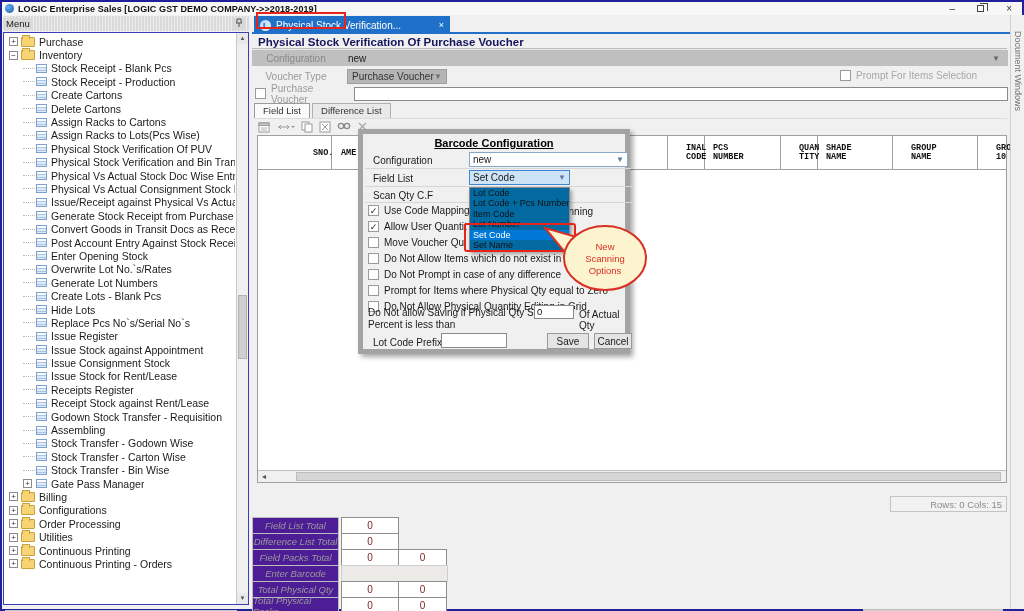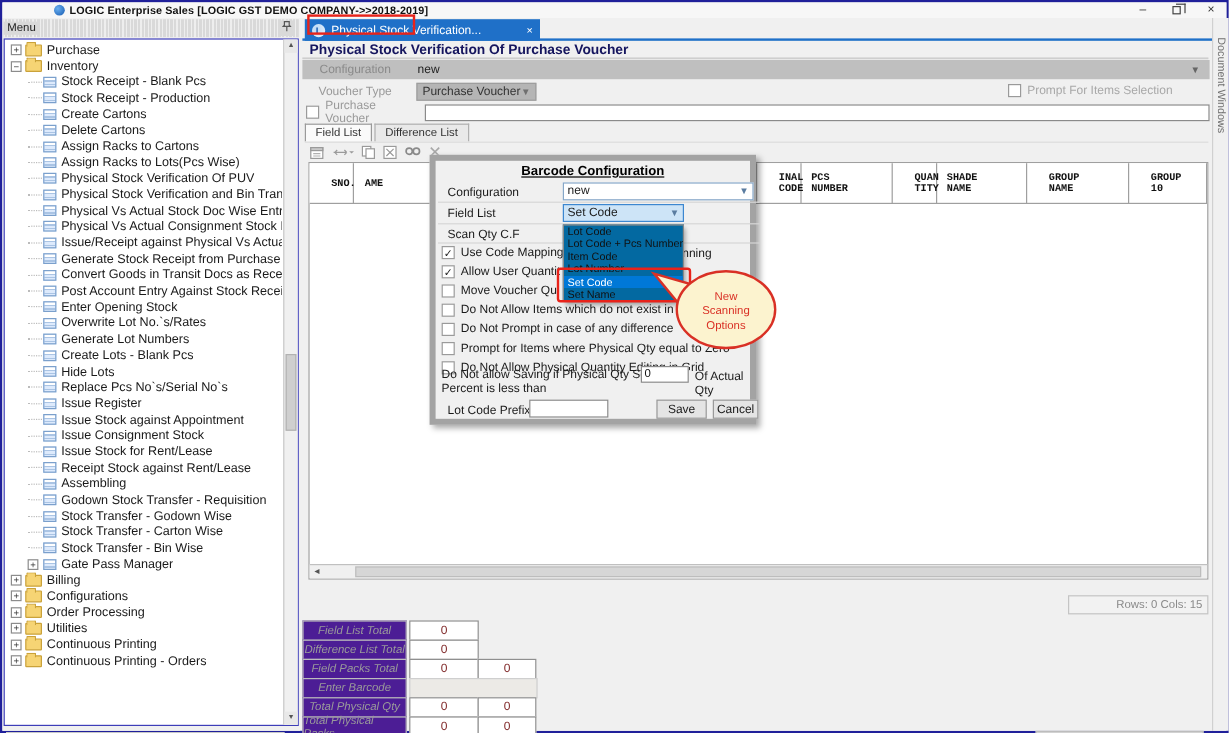"LOGIC Enterprise Sales [LOGIC GST" .titlebar { padding-left: 40px -> none }
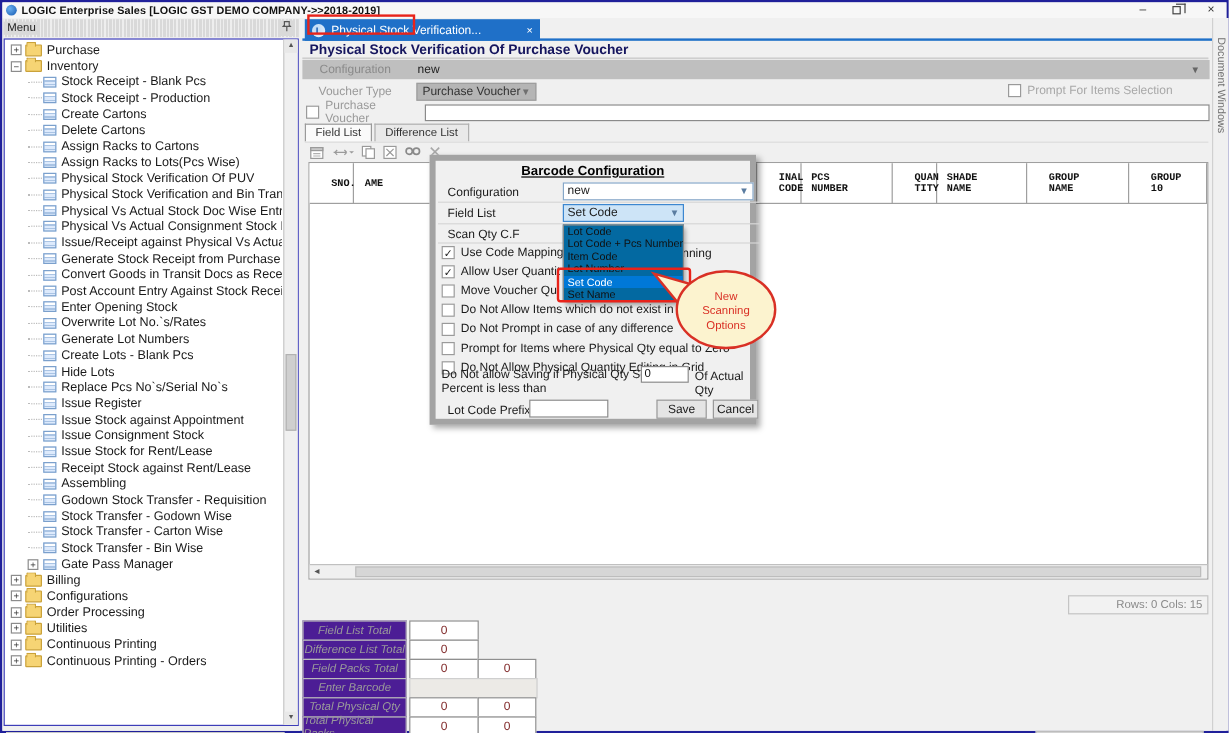"SNO." .gcol { margin-left: none -> 37px }
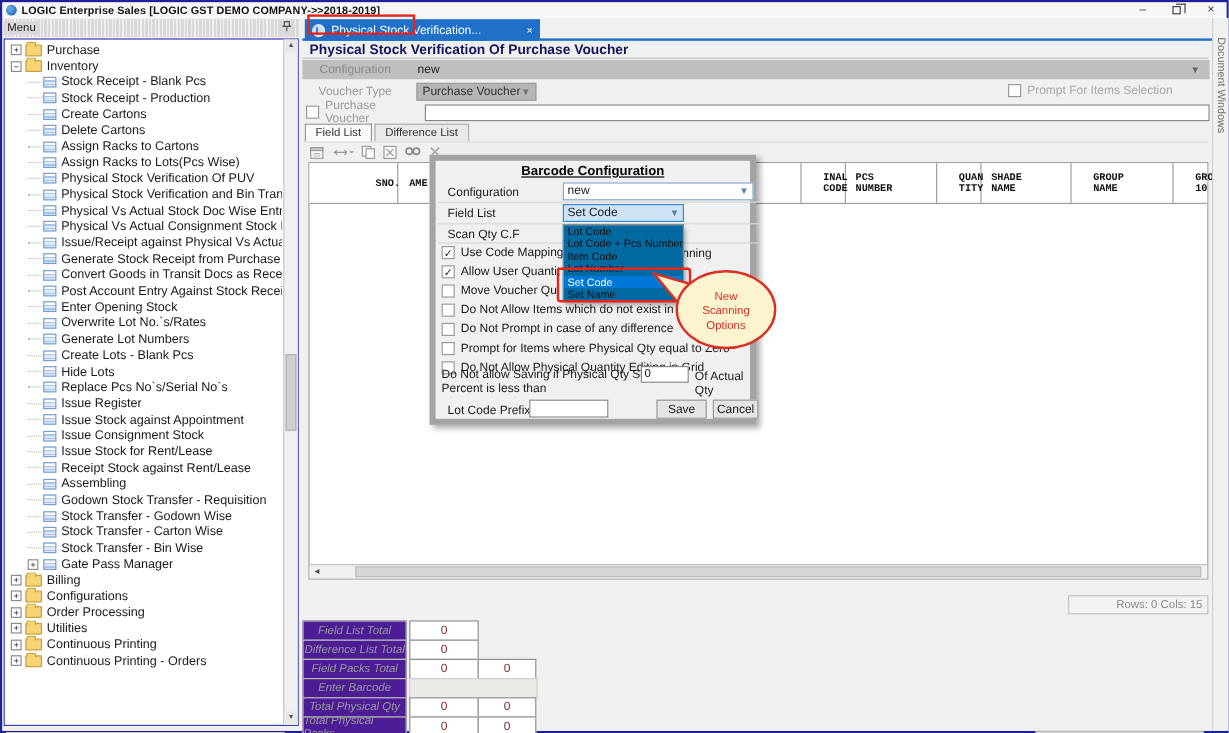"Receipts Register" div.trow { html: none -> <div> <span></span> <span></span> <span>Receipts Register</span> </div> }
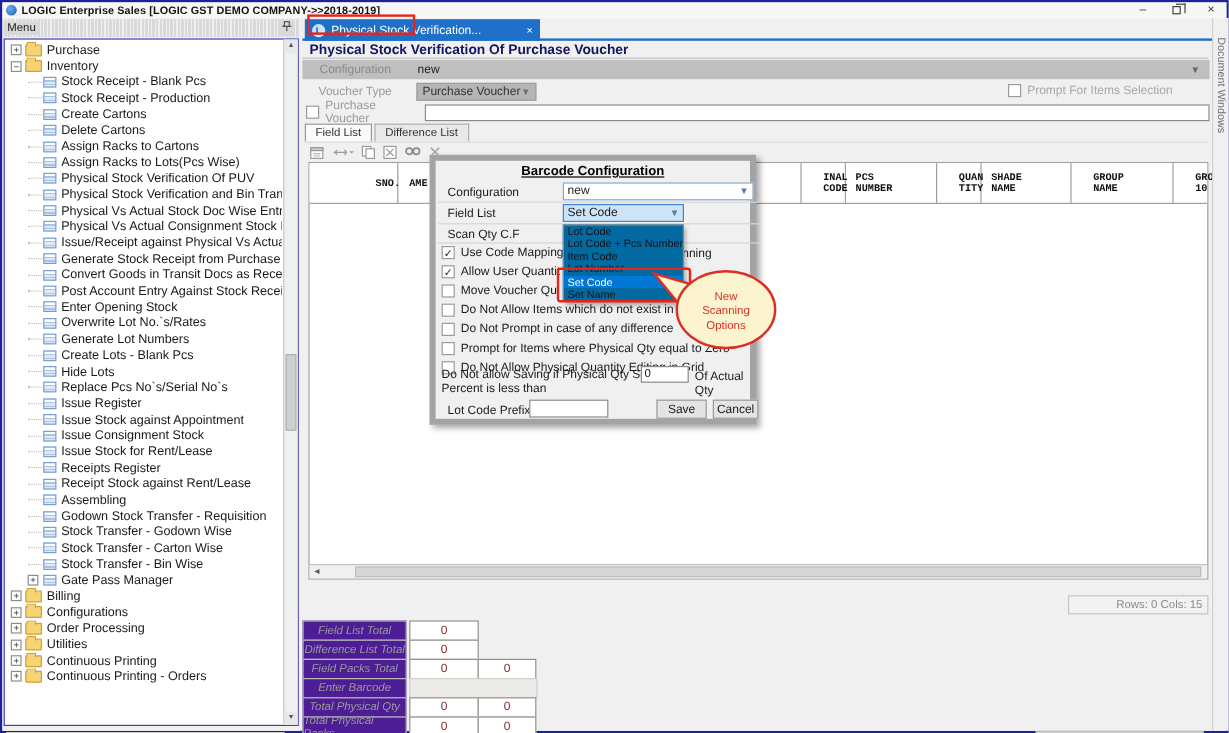"Assembling" div.trow { order: before "Godown Stock Transfer - Requisition" -> after "Godown Stock Transfer - Requisition" }
